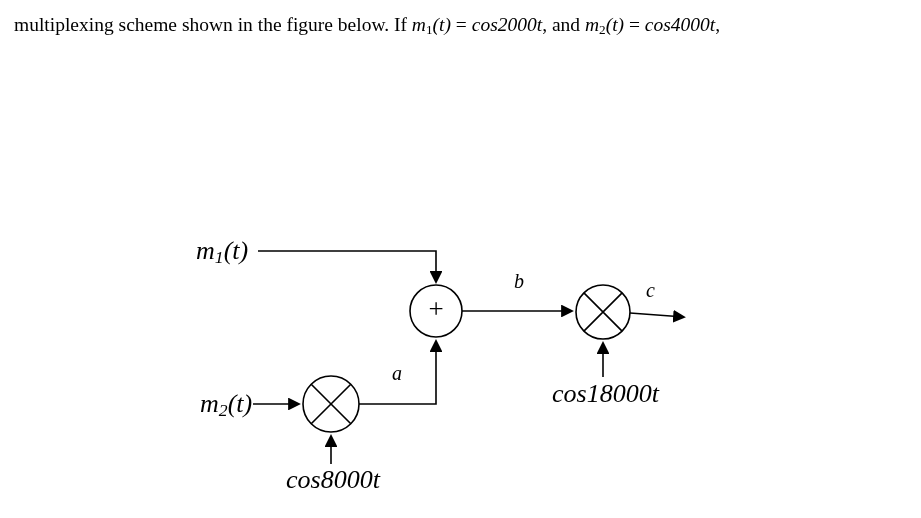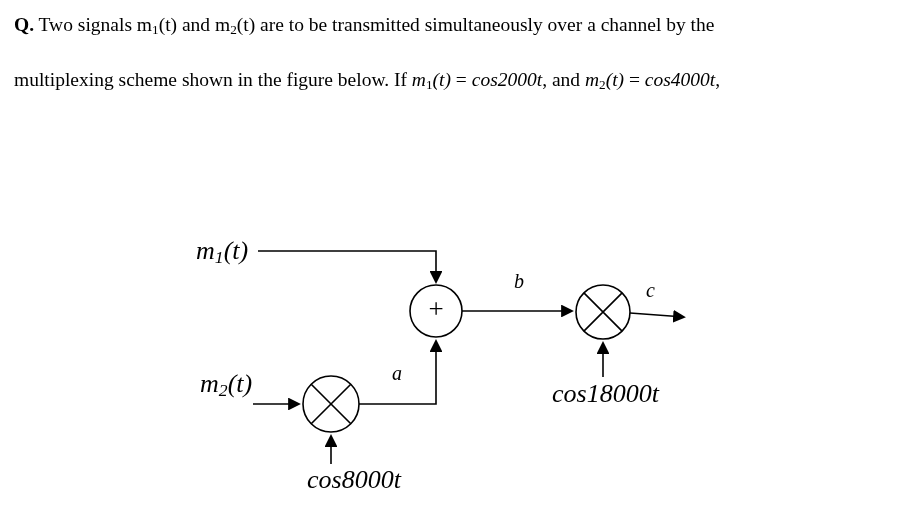"Q. Two signals m1(t) and" div.qline { html: <div><span>Q.</span><span> Two signals m</span><span>1</span><span>(t) and m</span><span>2</span><span>(t) are to be transmitted simultaneously over a channel by the</span></div> -> none }
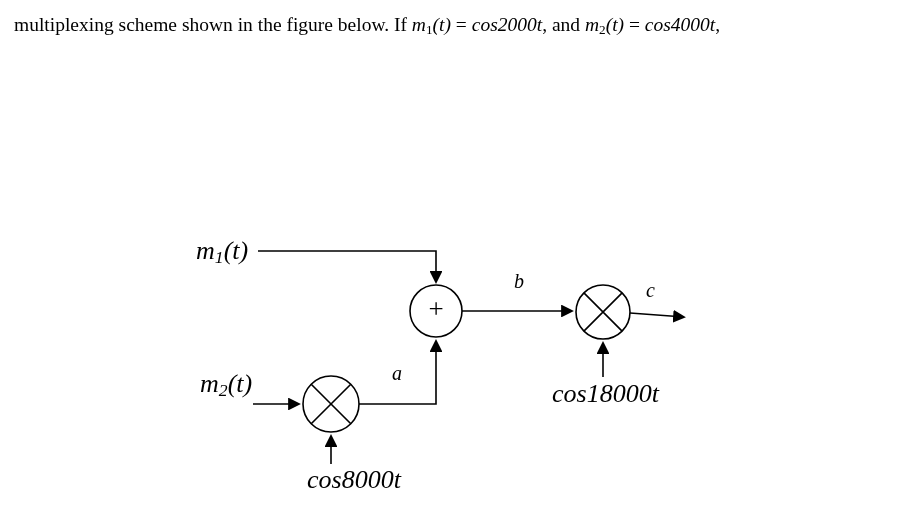"m2(t)" .m2 { top: 369px -> 389px }
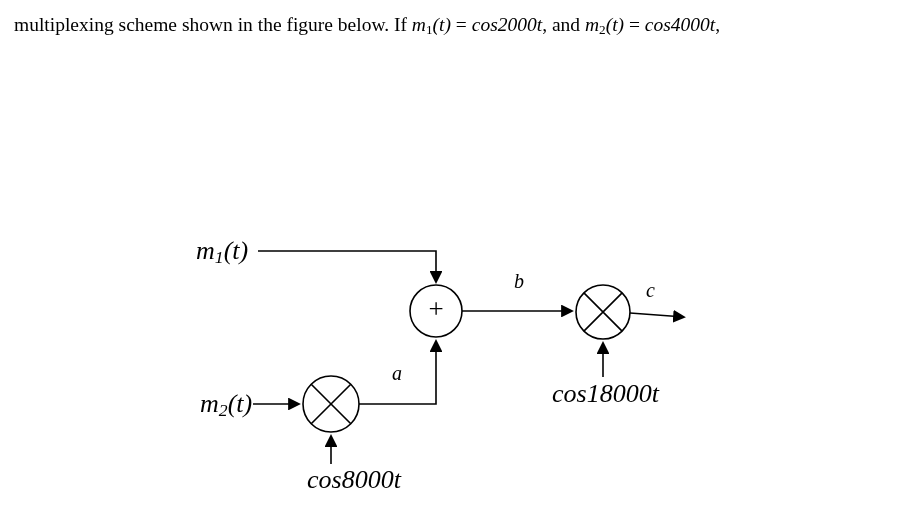"cos8000t" .c1 { margin-left: 21px -> none }
